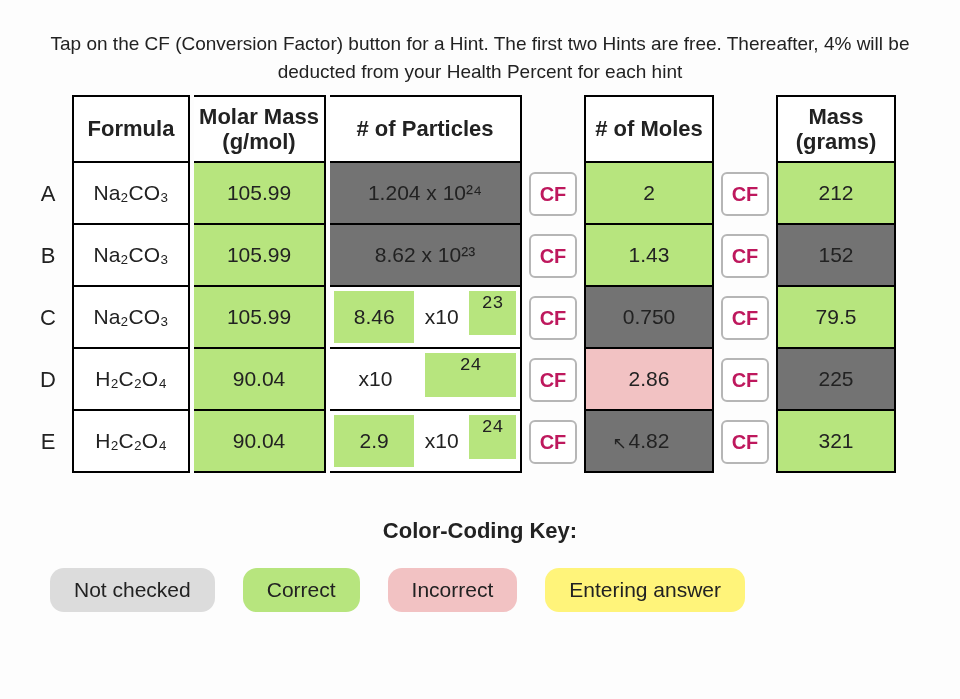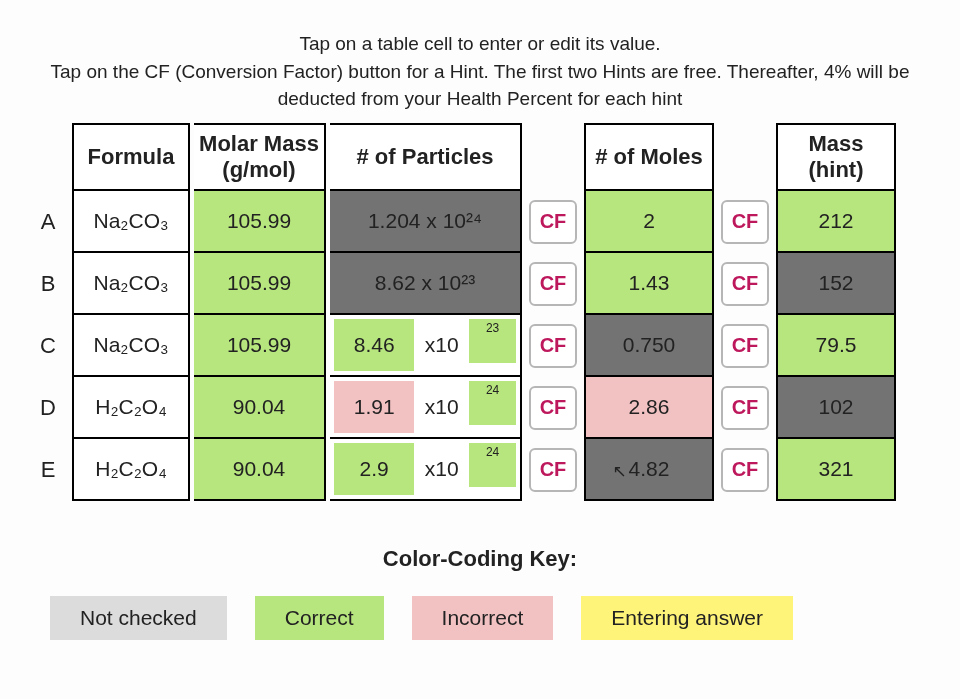"Tap on a table cell" span.instr-line1 { html: <span>Tap on a table cell to enter or edit its value.</span> -> none }
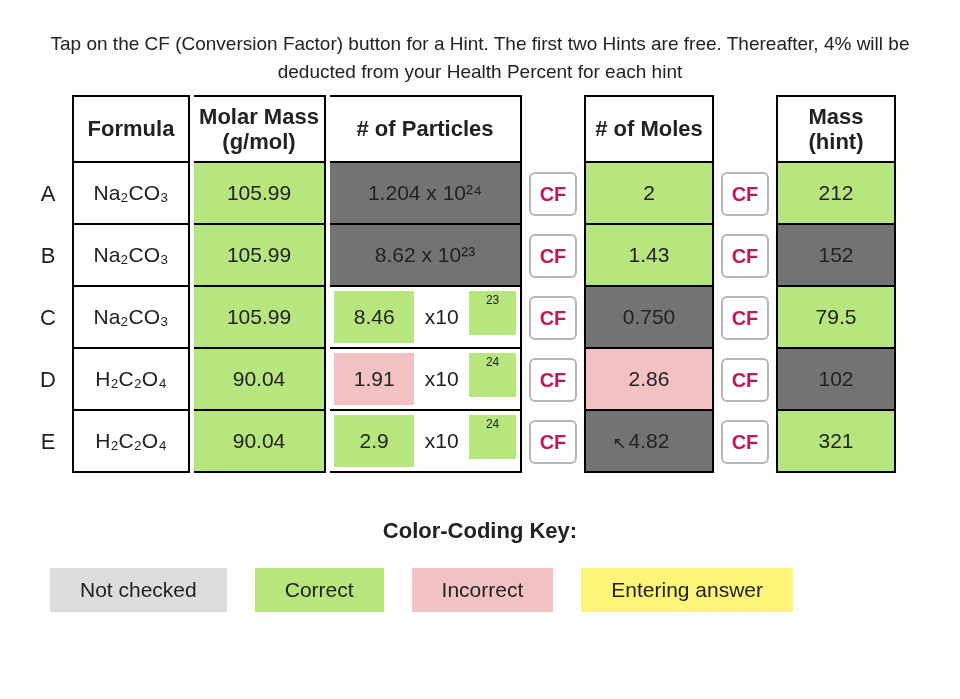"Mass (hint)" span { text: hint -> grams }
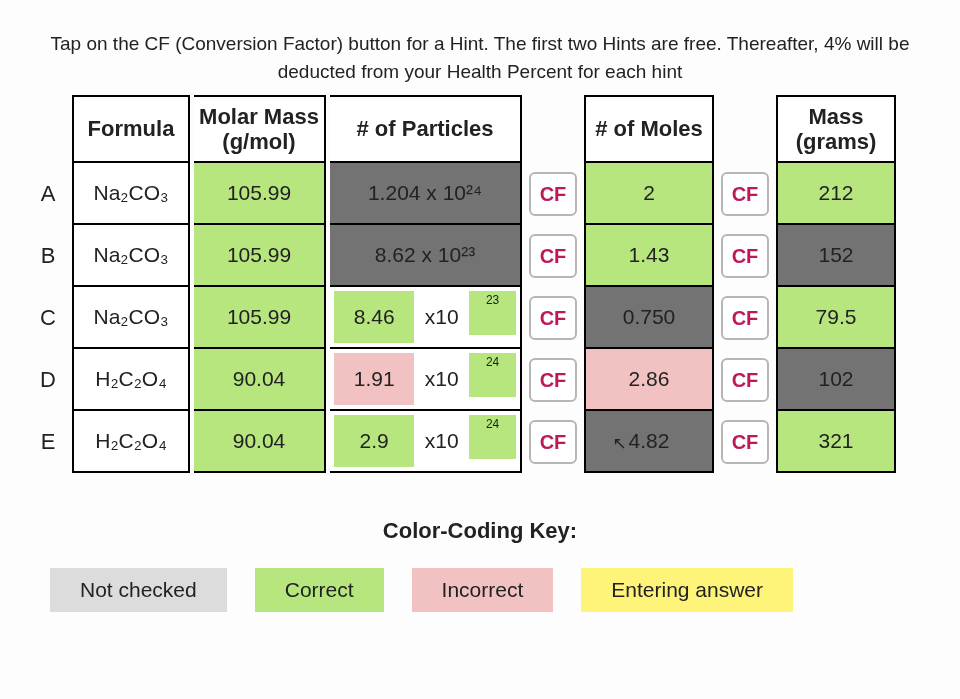"23" .particles-split .exp { font-family: none -> Liberation Mono, monospace; font-size: 12px -> 18px }
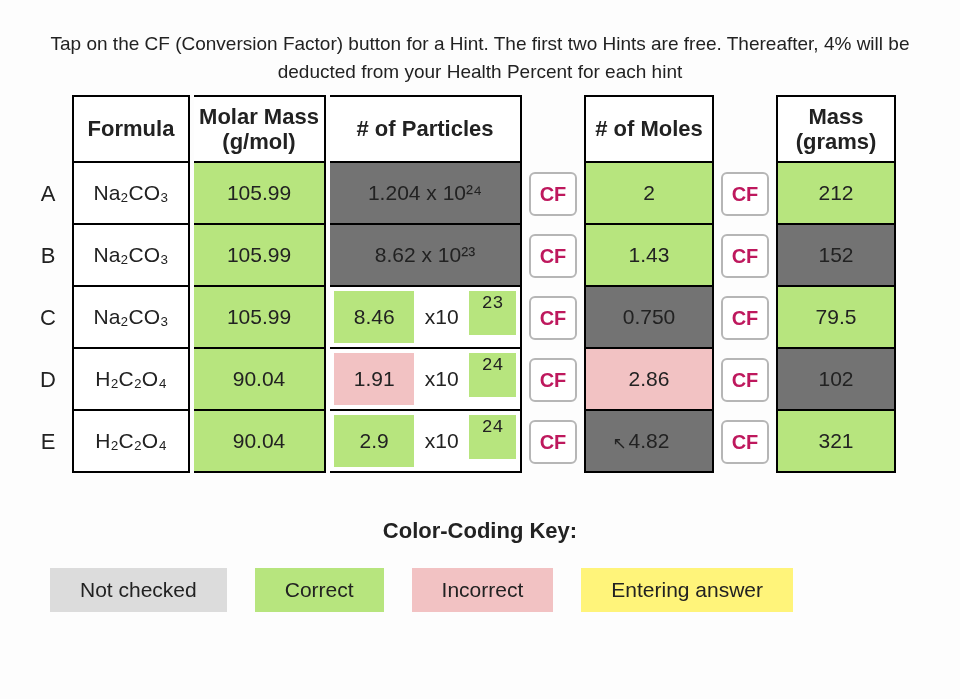"1.91" div.coef { html: <div>1.91</div> -> none }
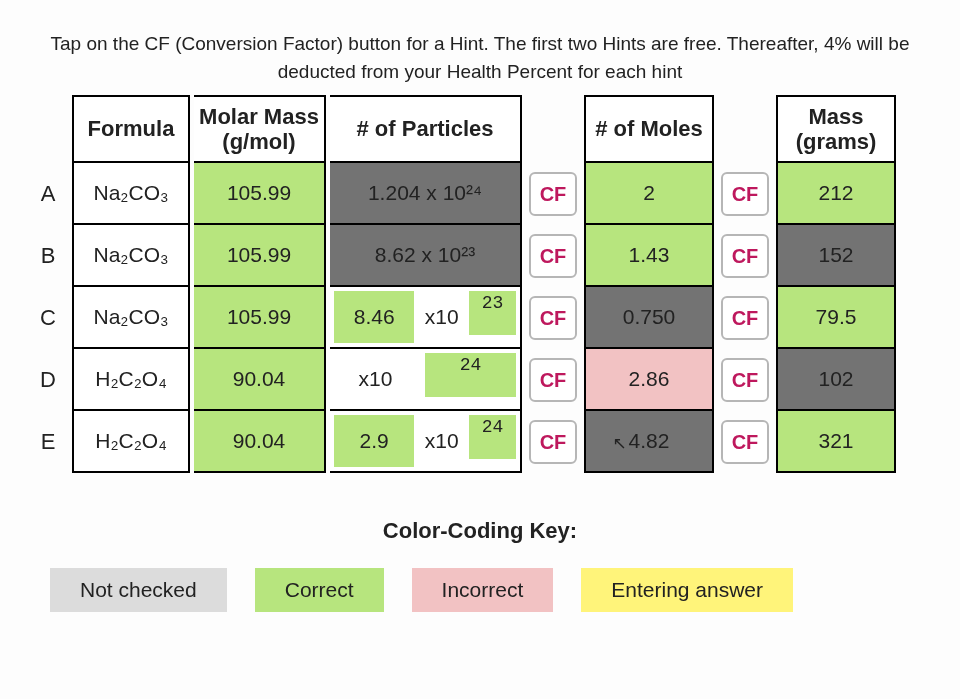"102" span { text: 102 -> 225 }
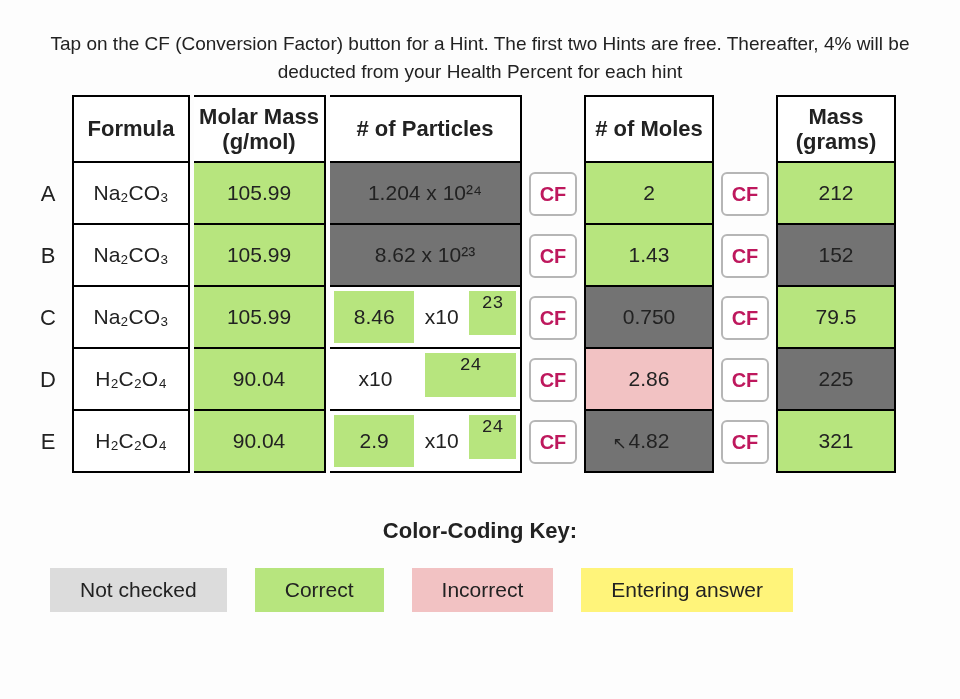"Not checked" .legend-item { border-radius: none -> 14px; padding: 10px 30px -> 10px 24px }
